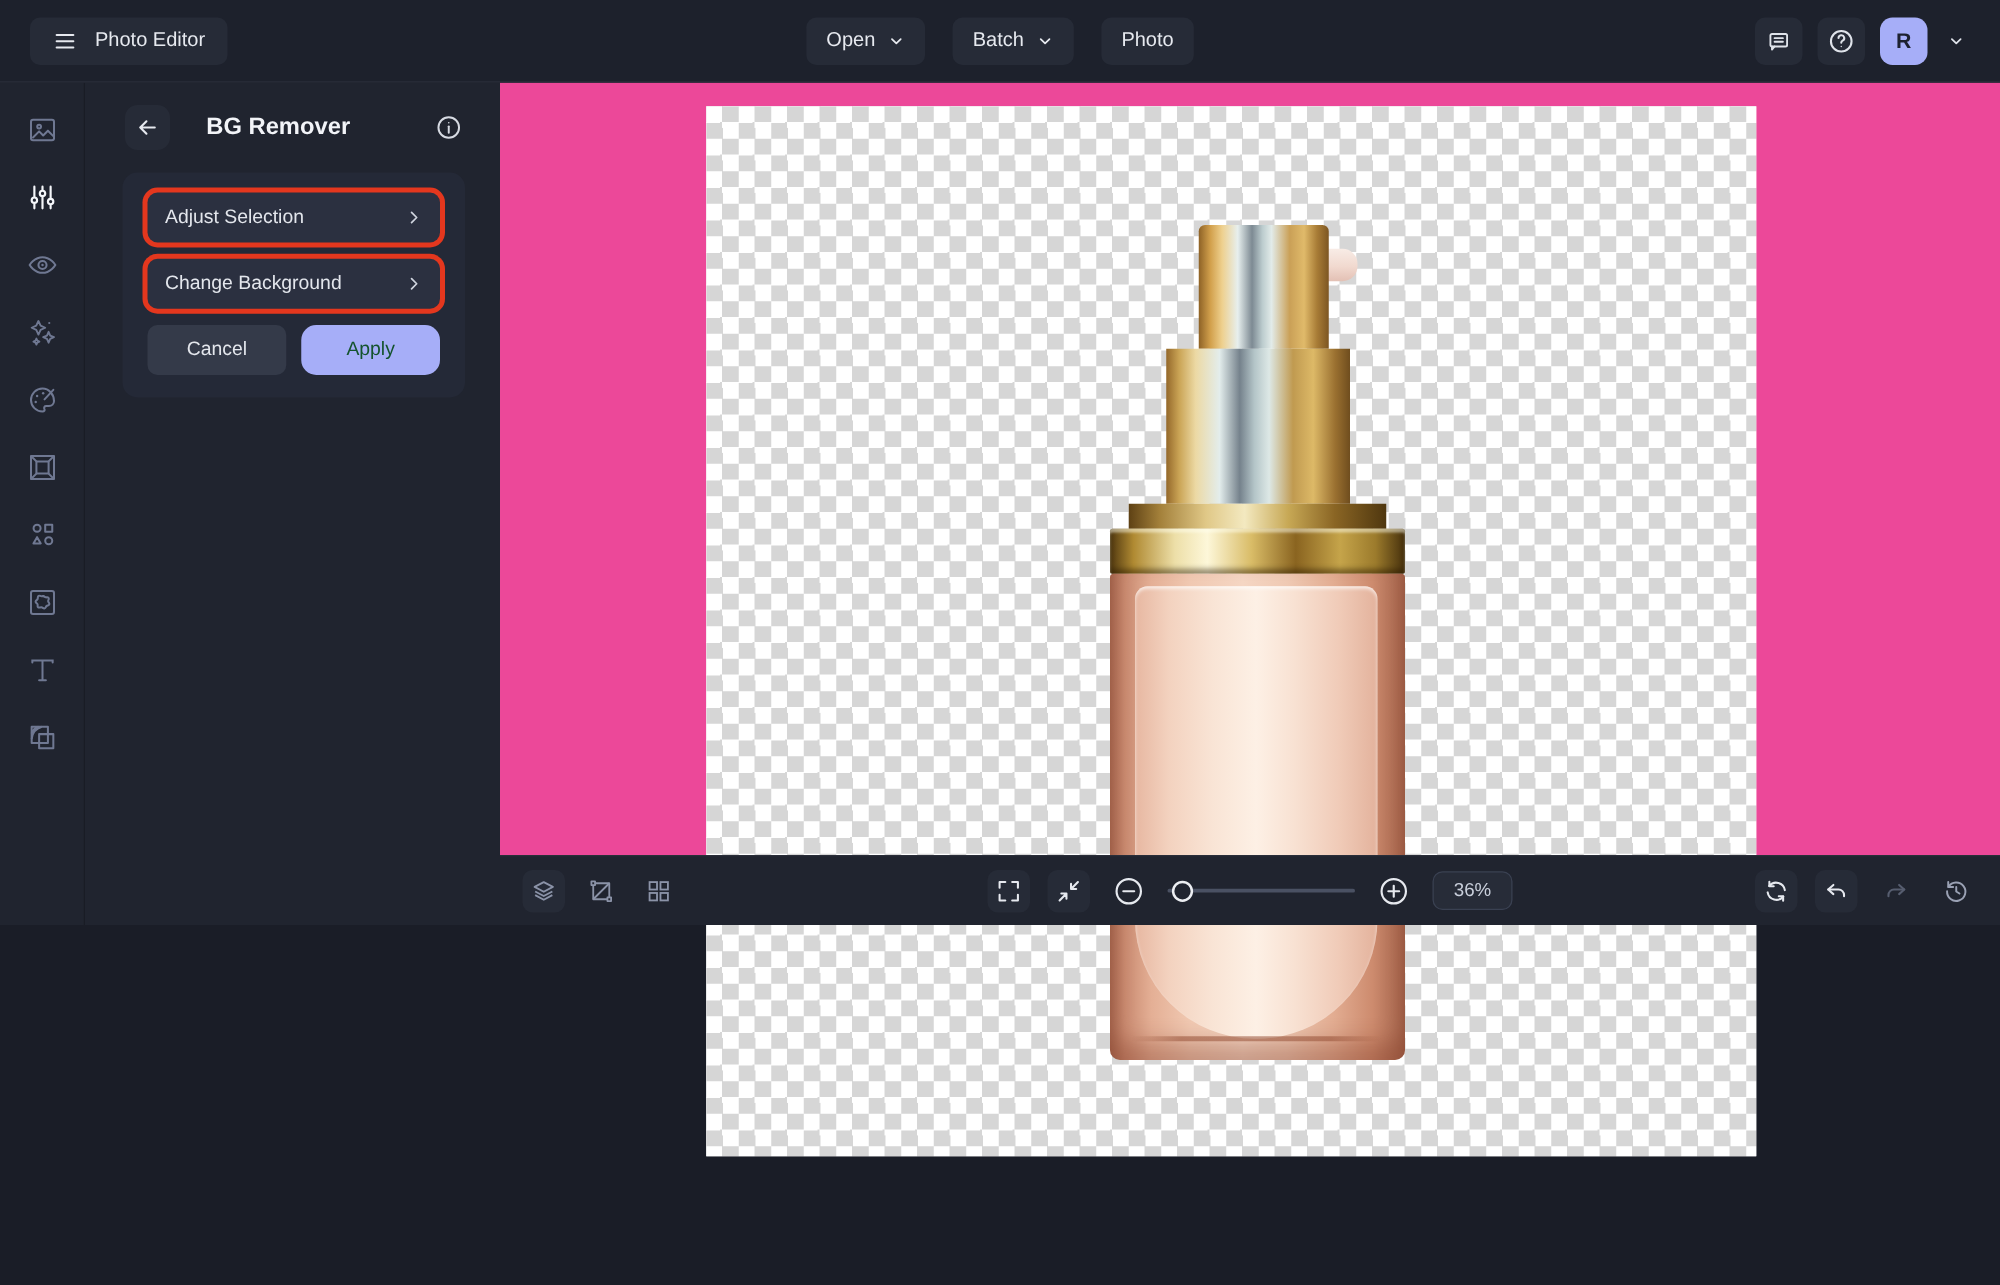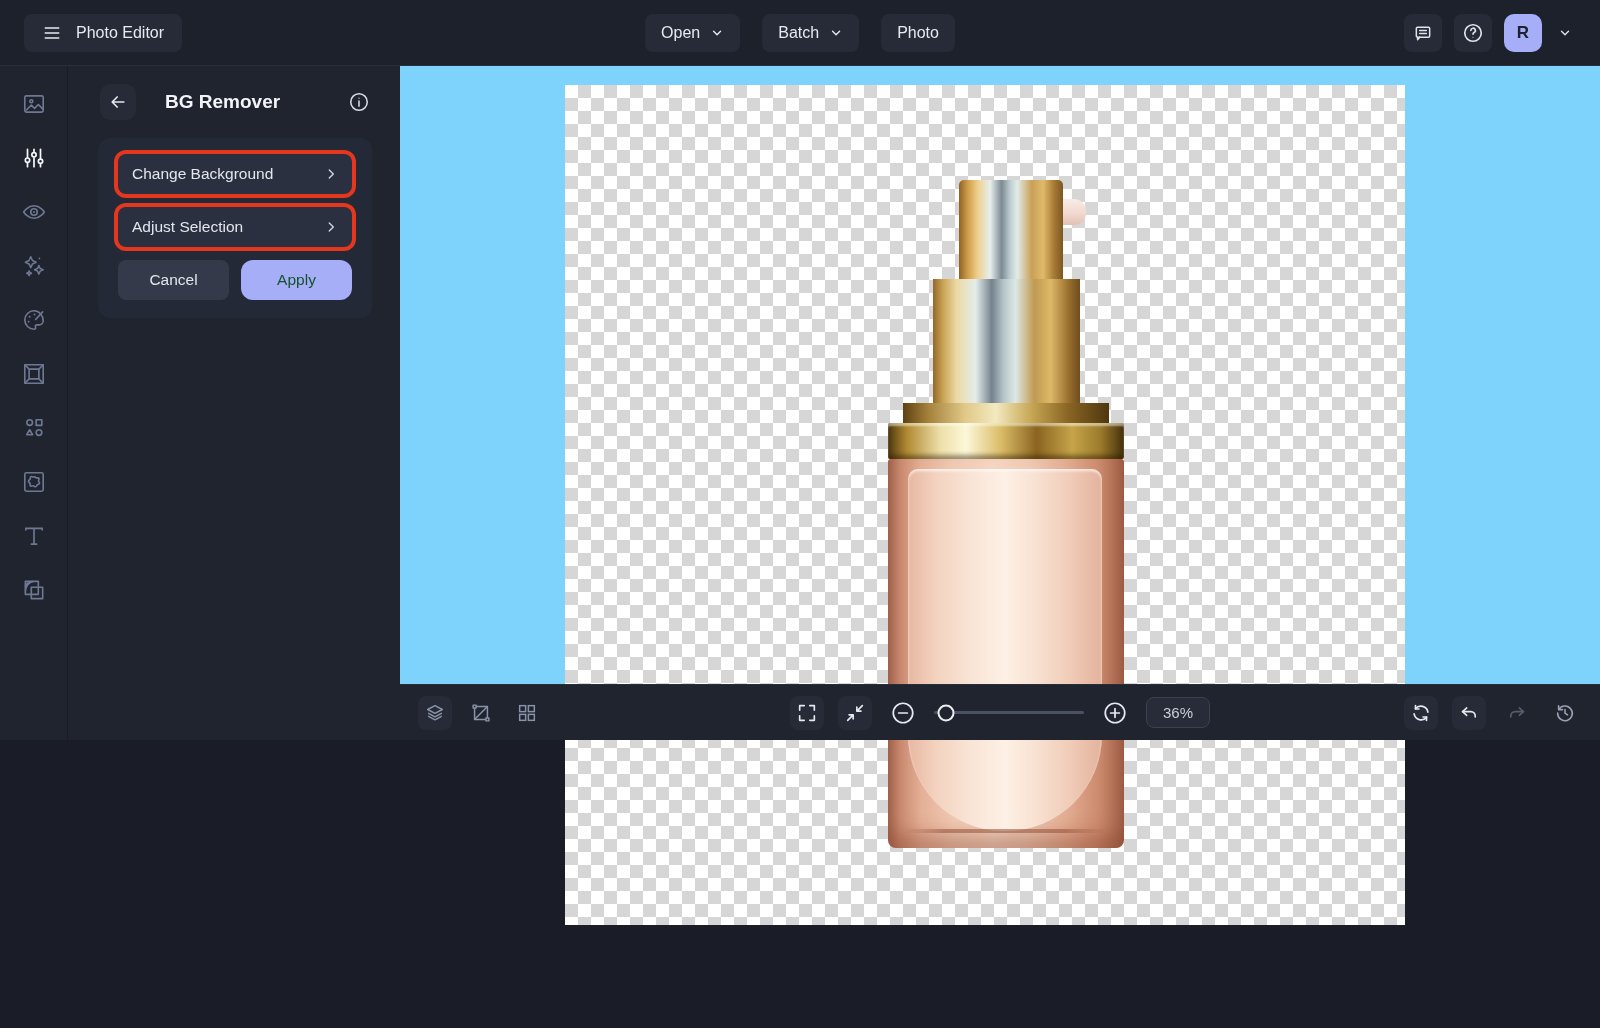"Change Background" button.opt-btn { order: before "Adjust Selection" -> after "Adjust Selection" }
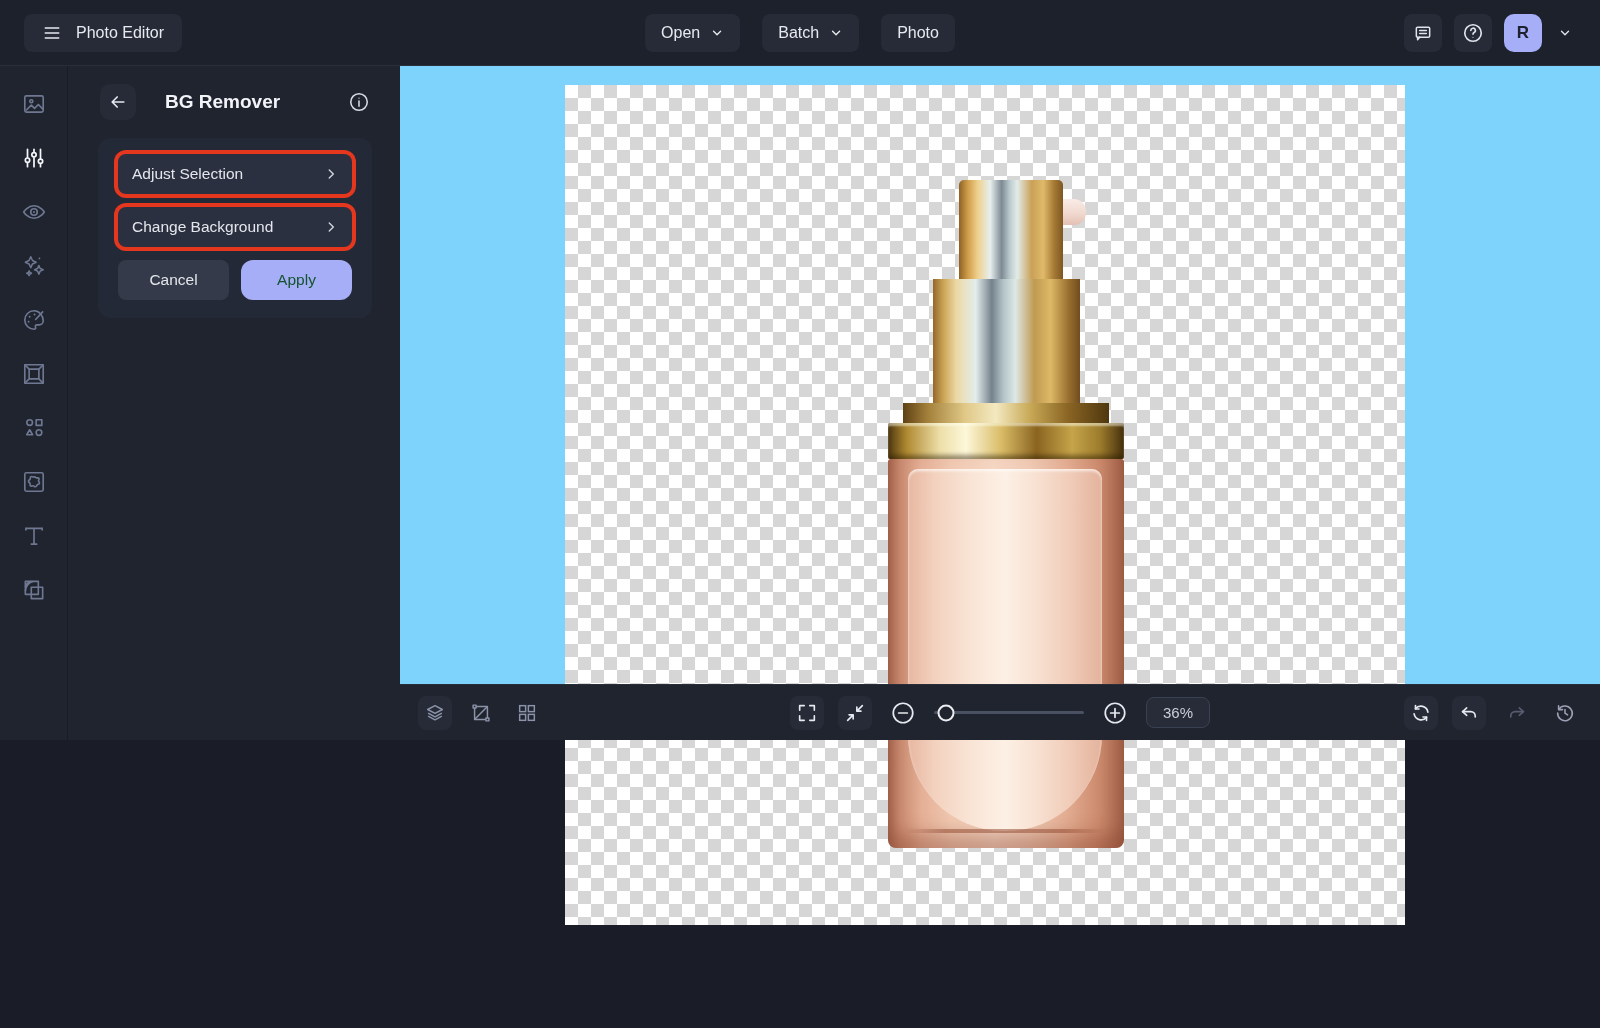"36%" .workspace { background: #7dd3fc -> #ec4899 }
